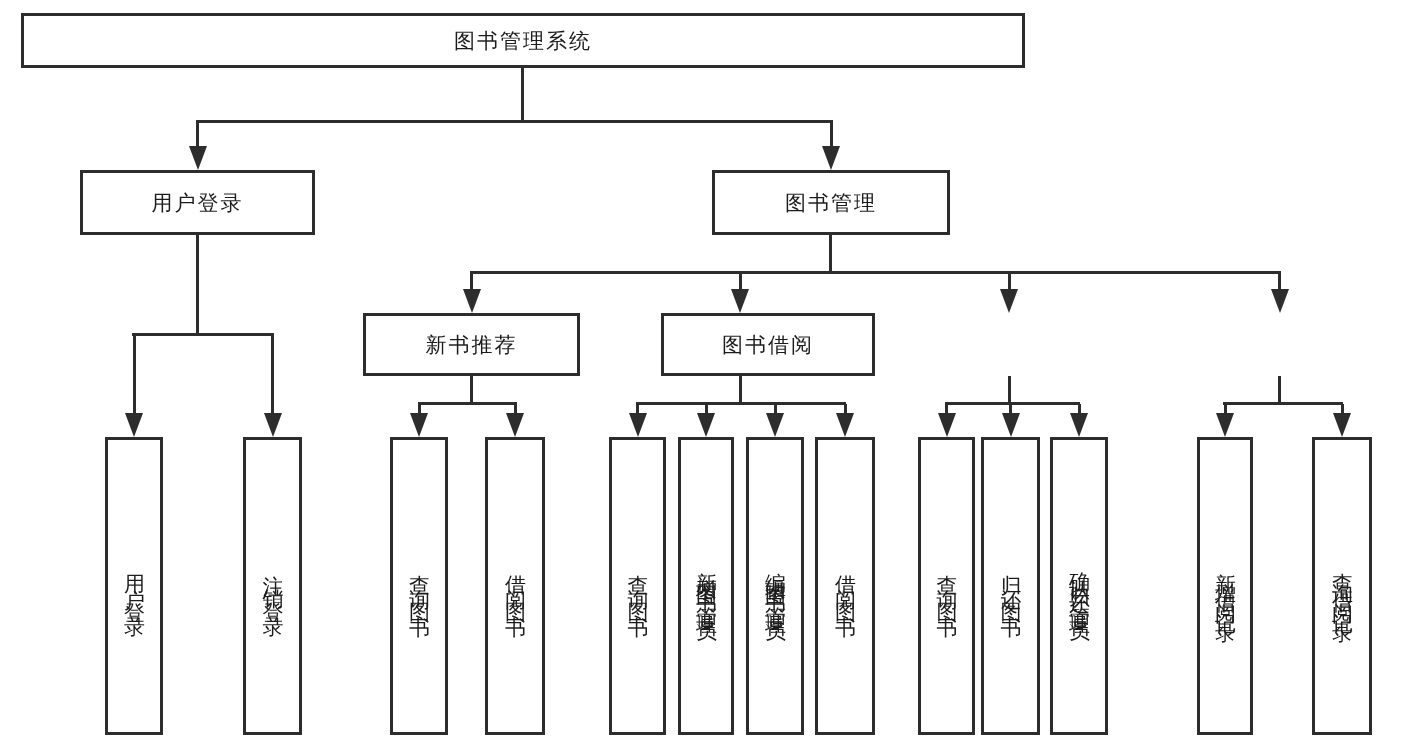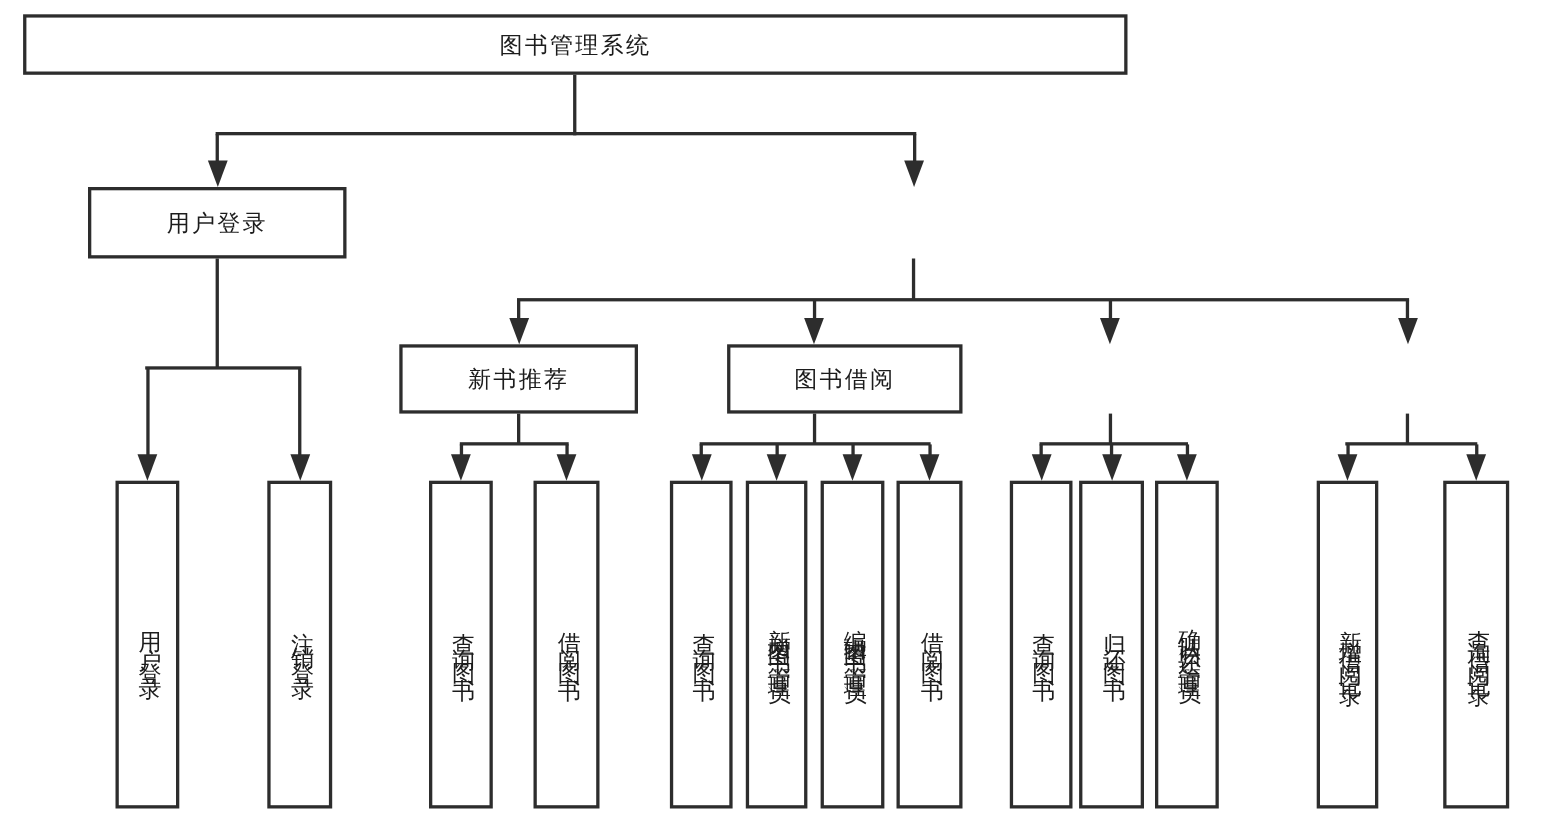"图书管理系统" #canvas { font-family: Liberation Mono, monospace -> Liberation Serif, serif }
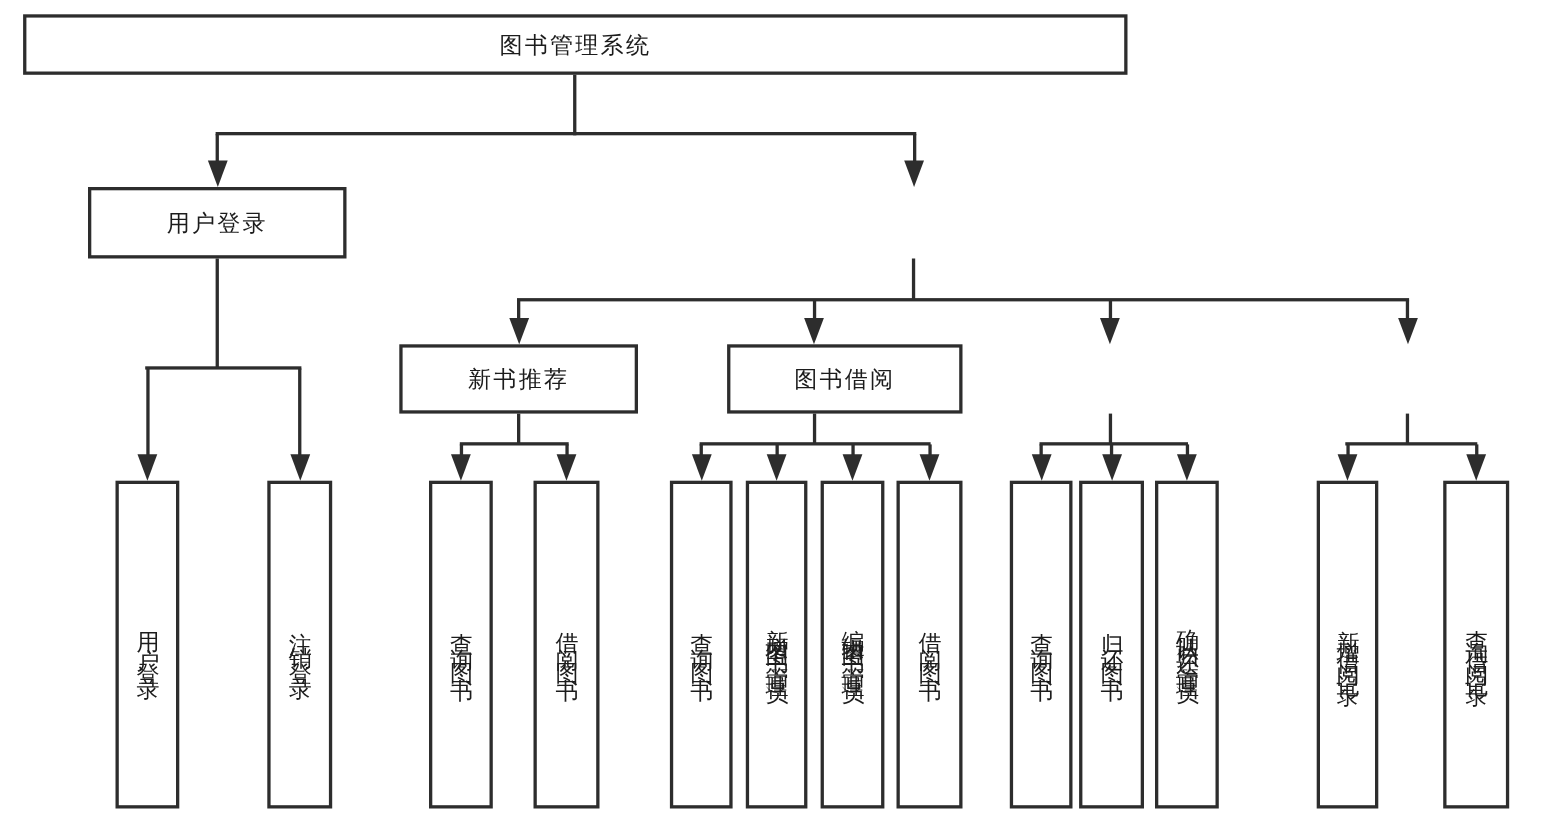"图书管理" div.box { html: none -> <div> <span>图书管理</span> </div> }
